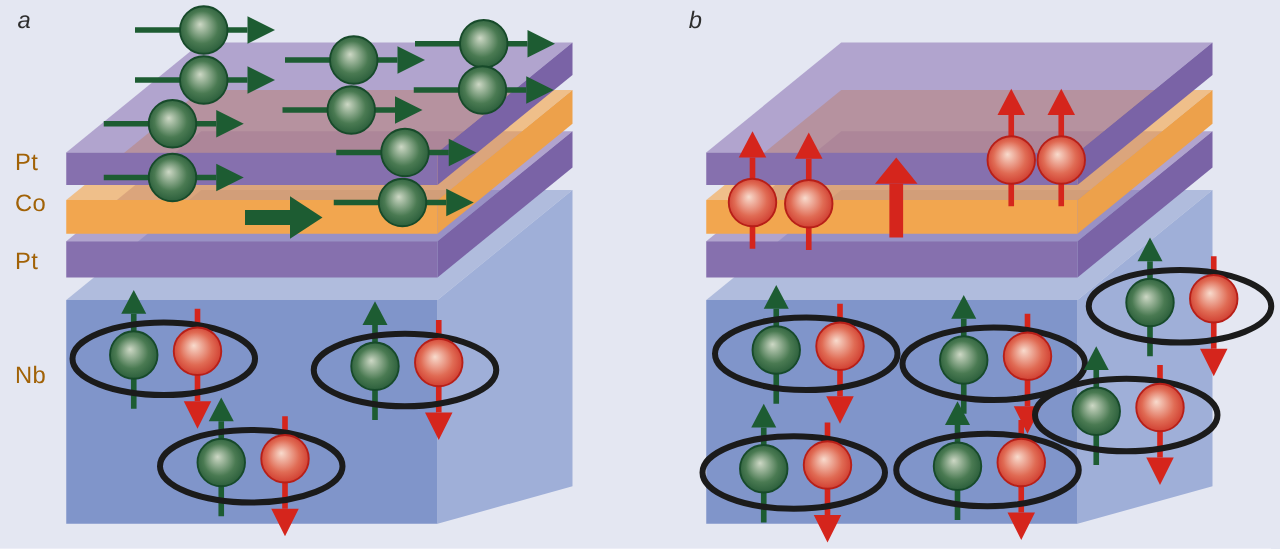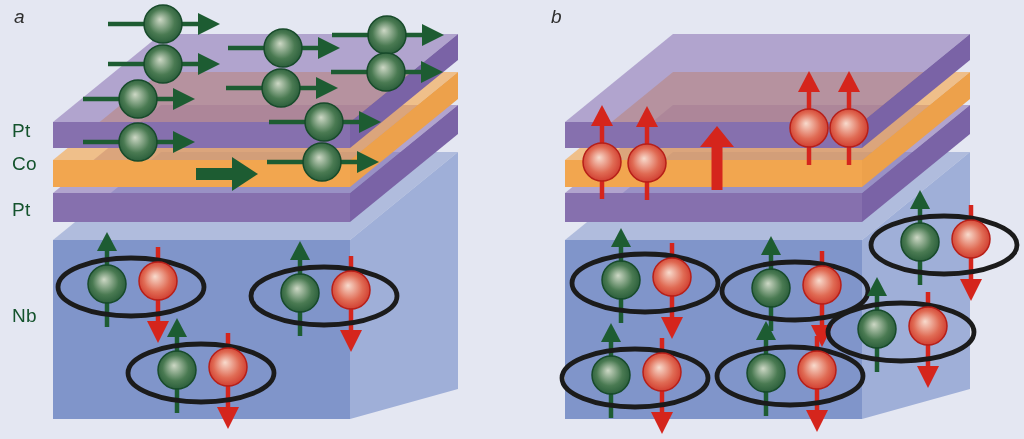"Pt" .layer-label { color: #14532d -> #a16207 }
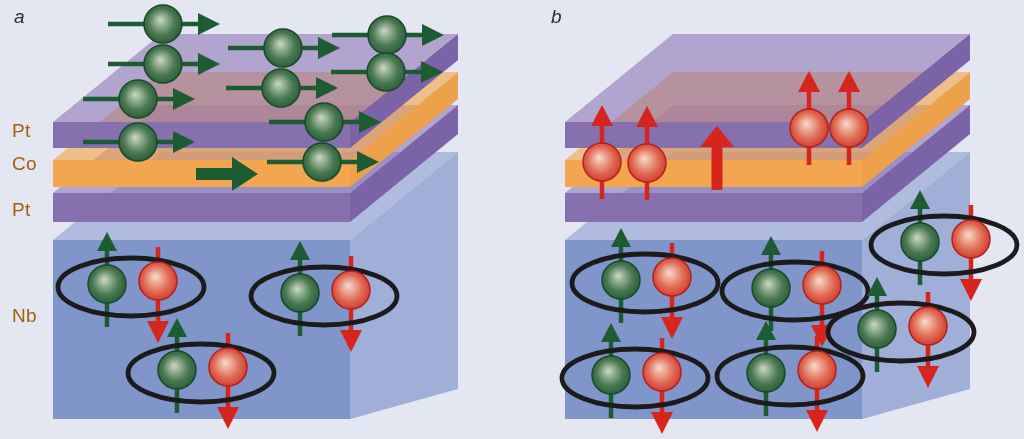"Nb" div.layer-label { top: 305px -> 290px }
